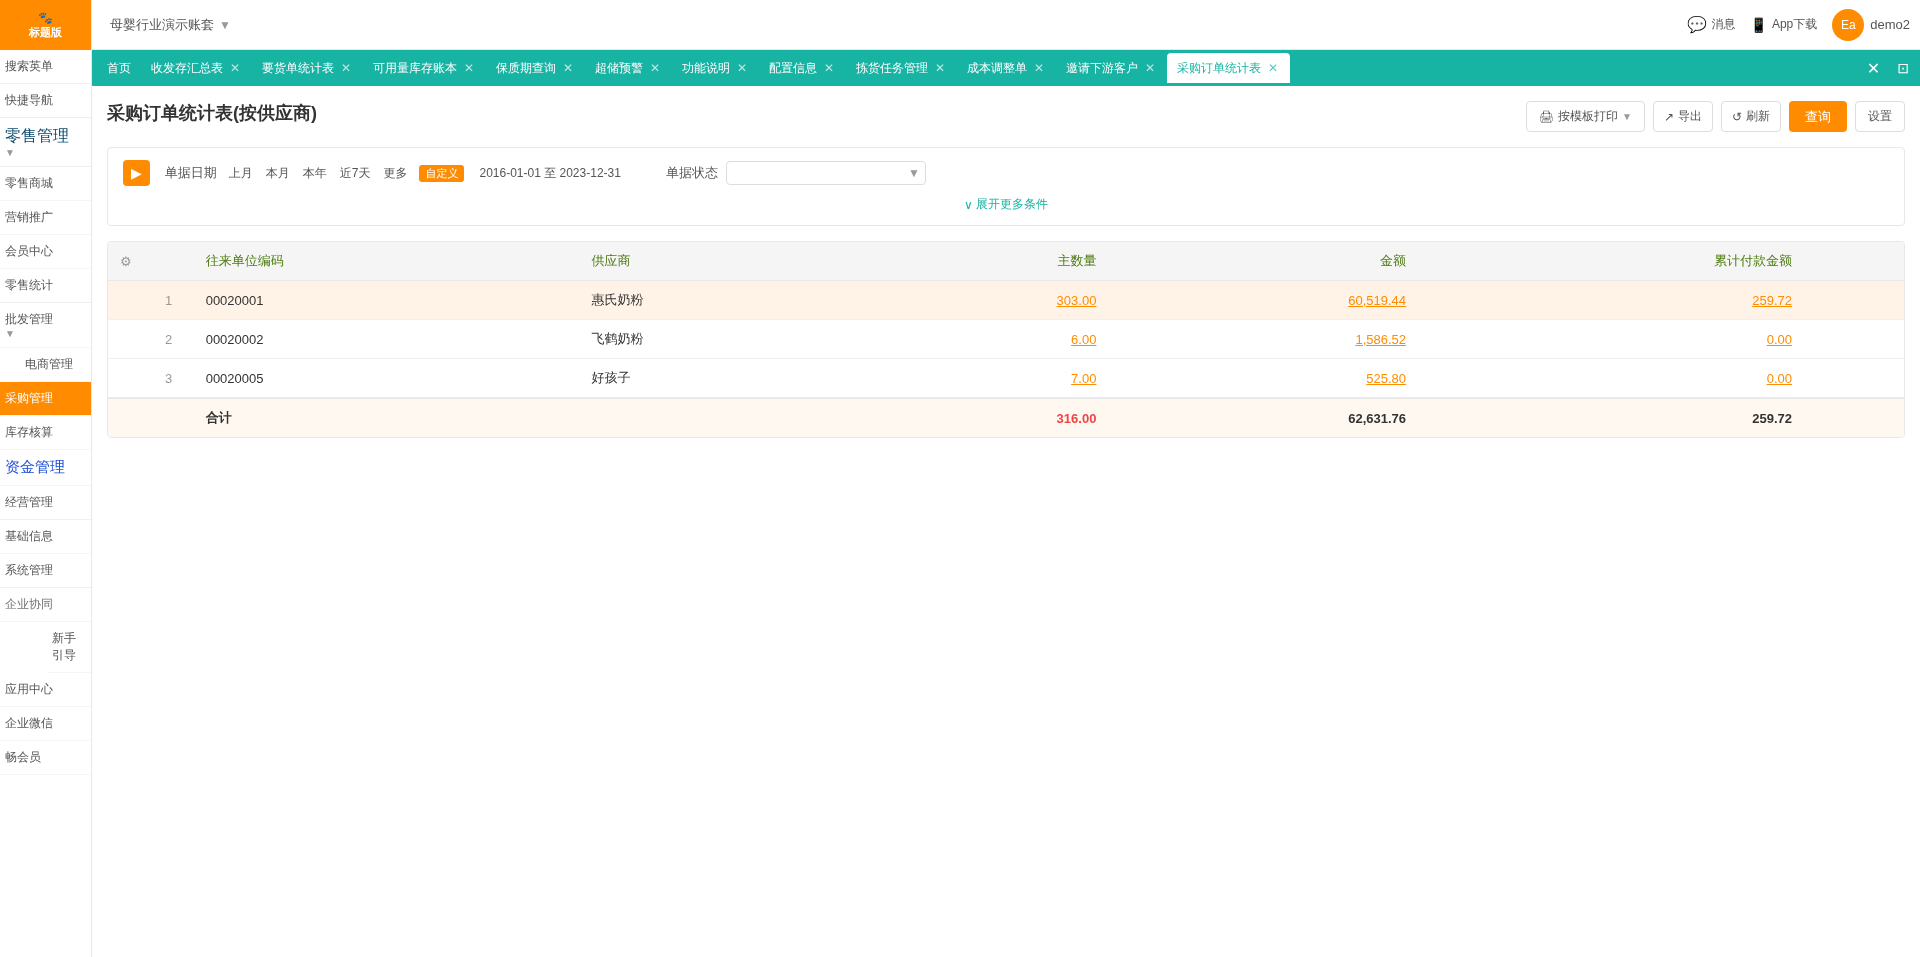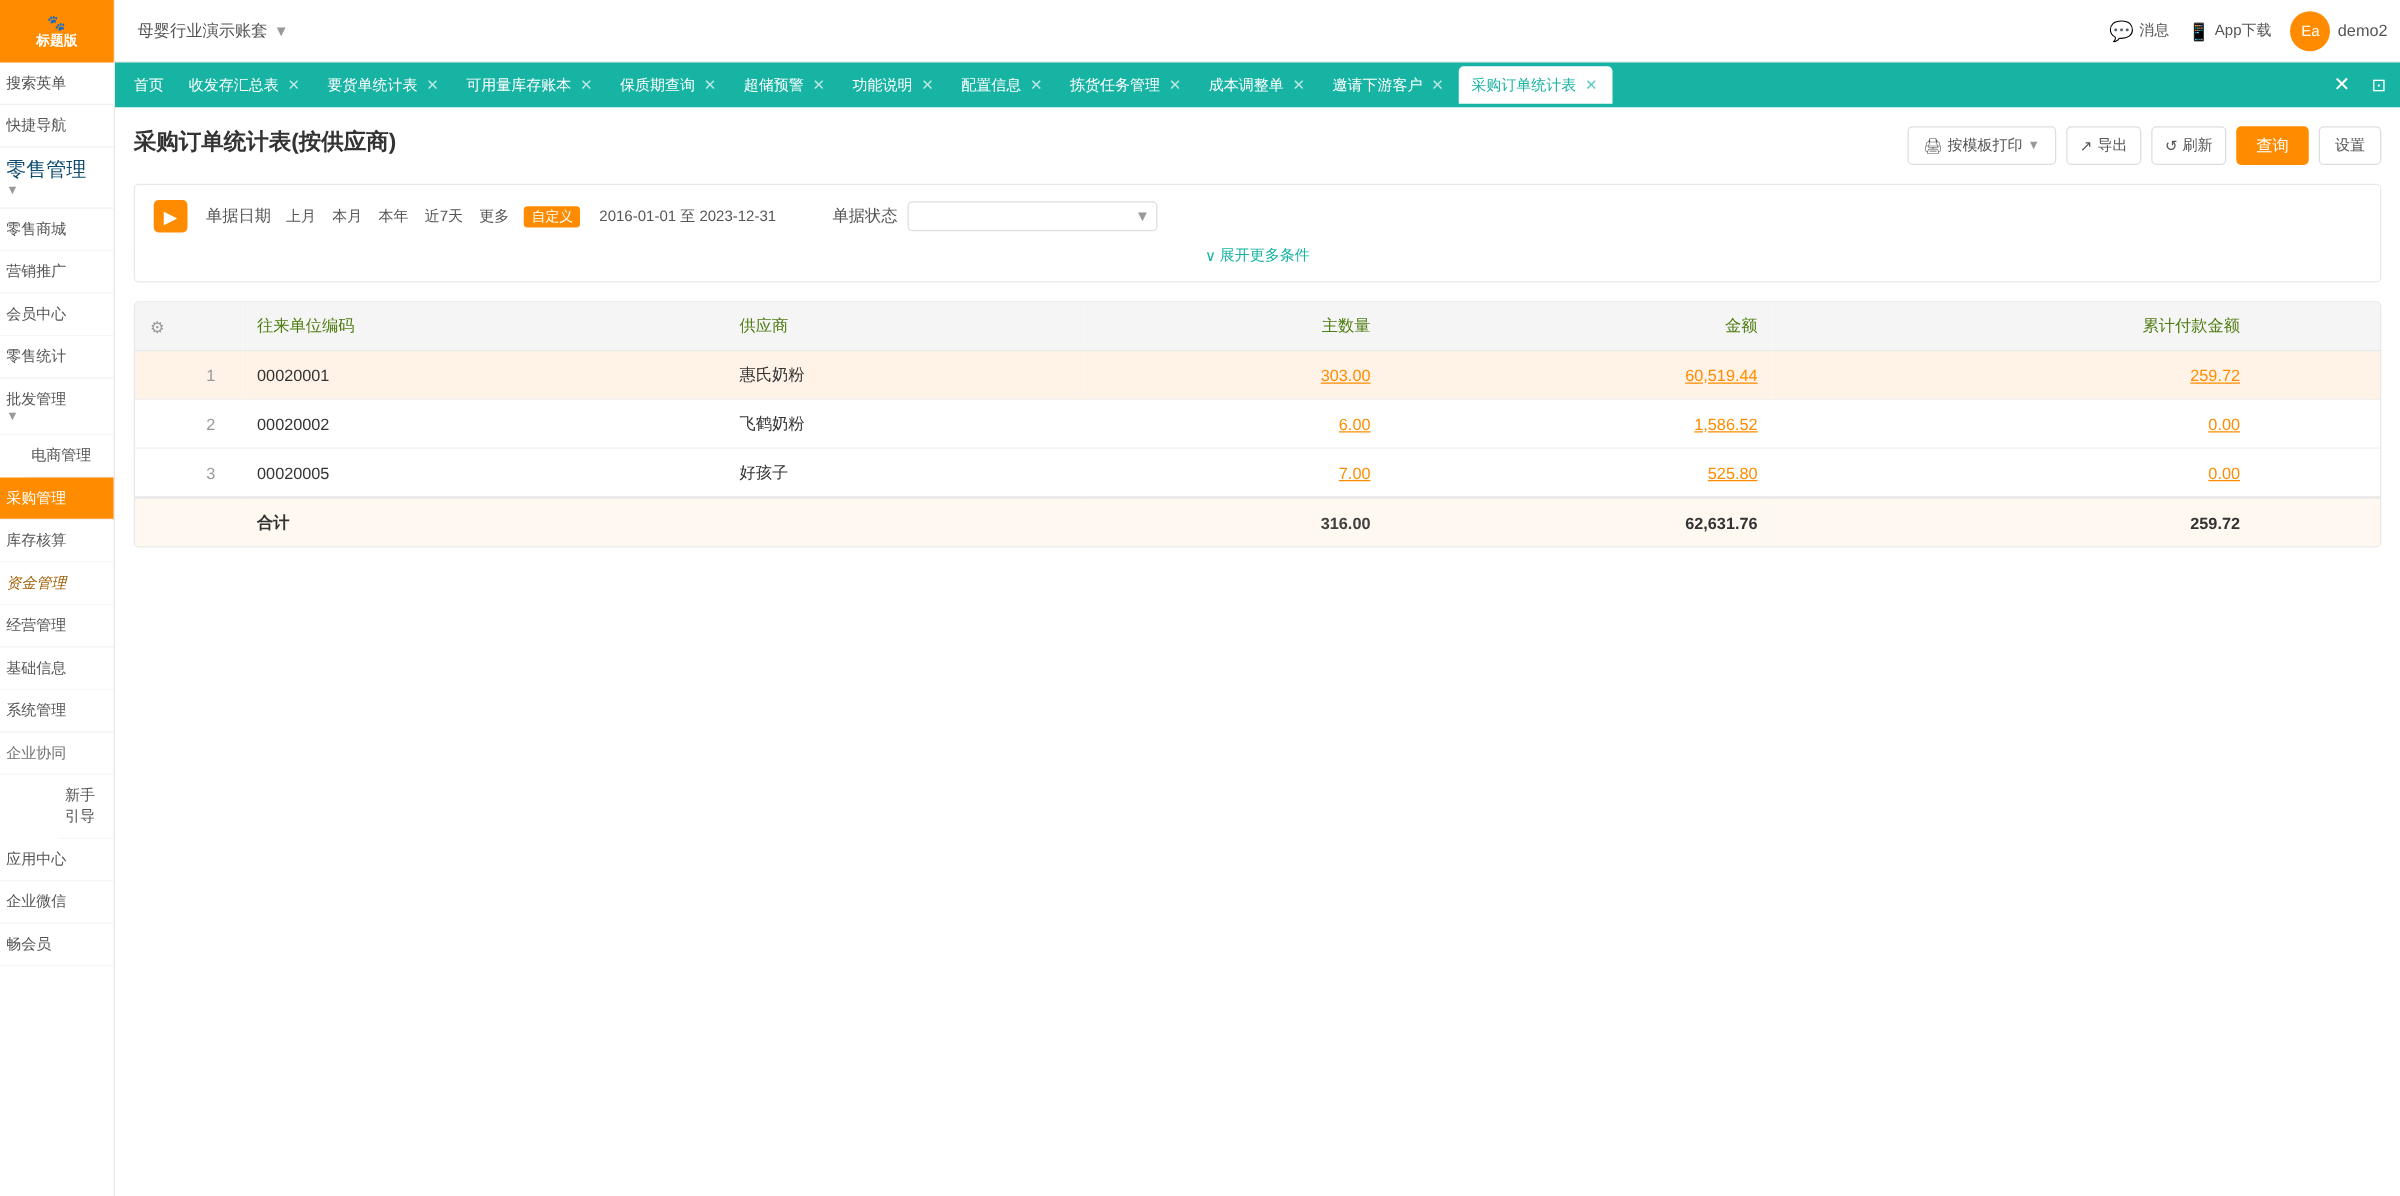"316.00" td.num { color: #404040 -> #ef4444 }
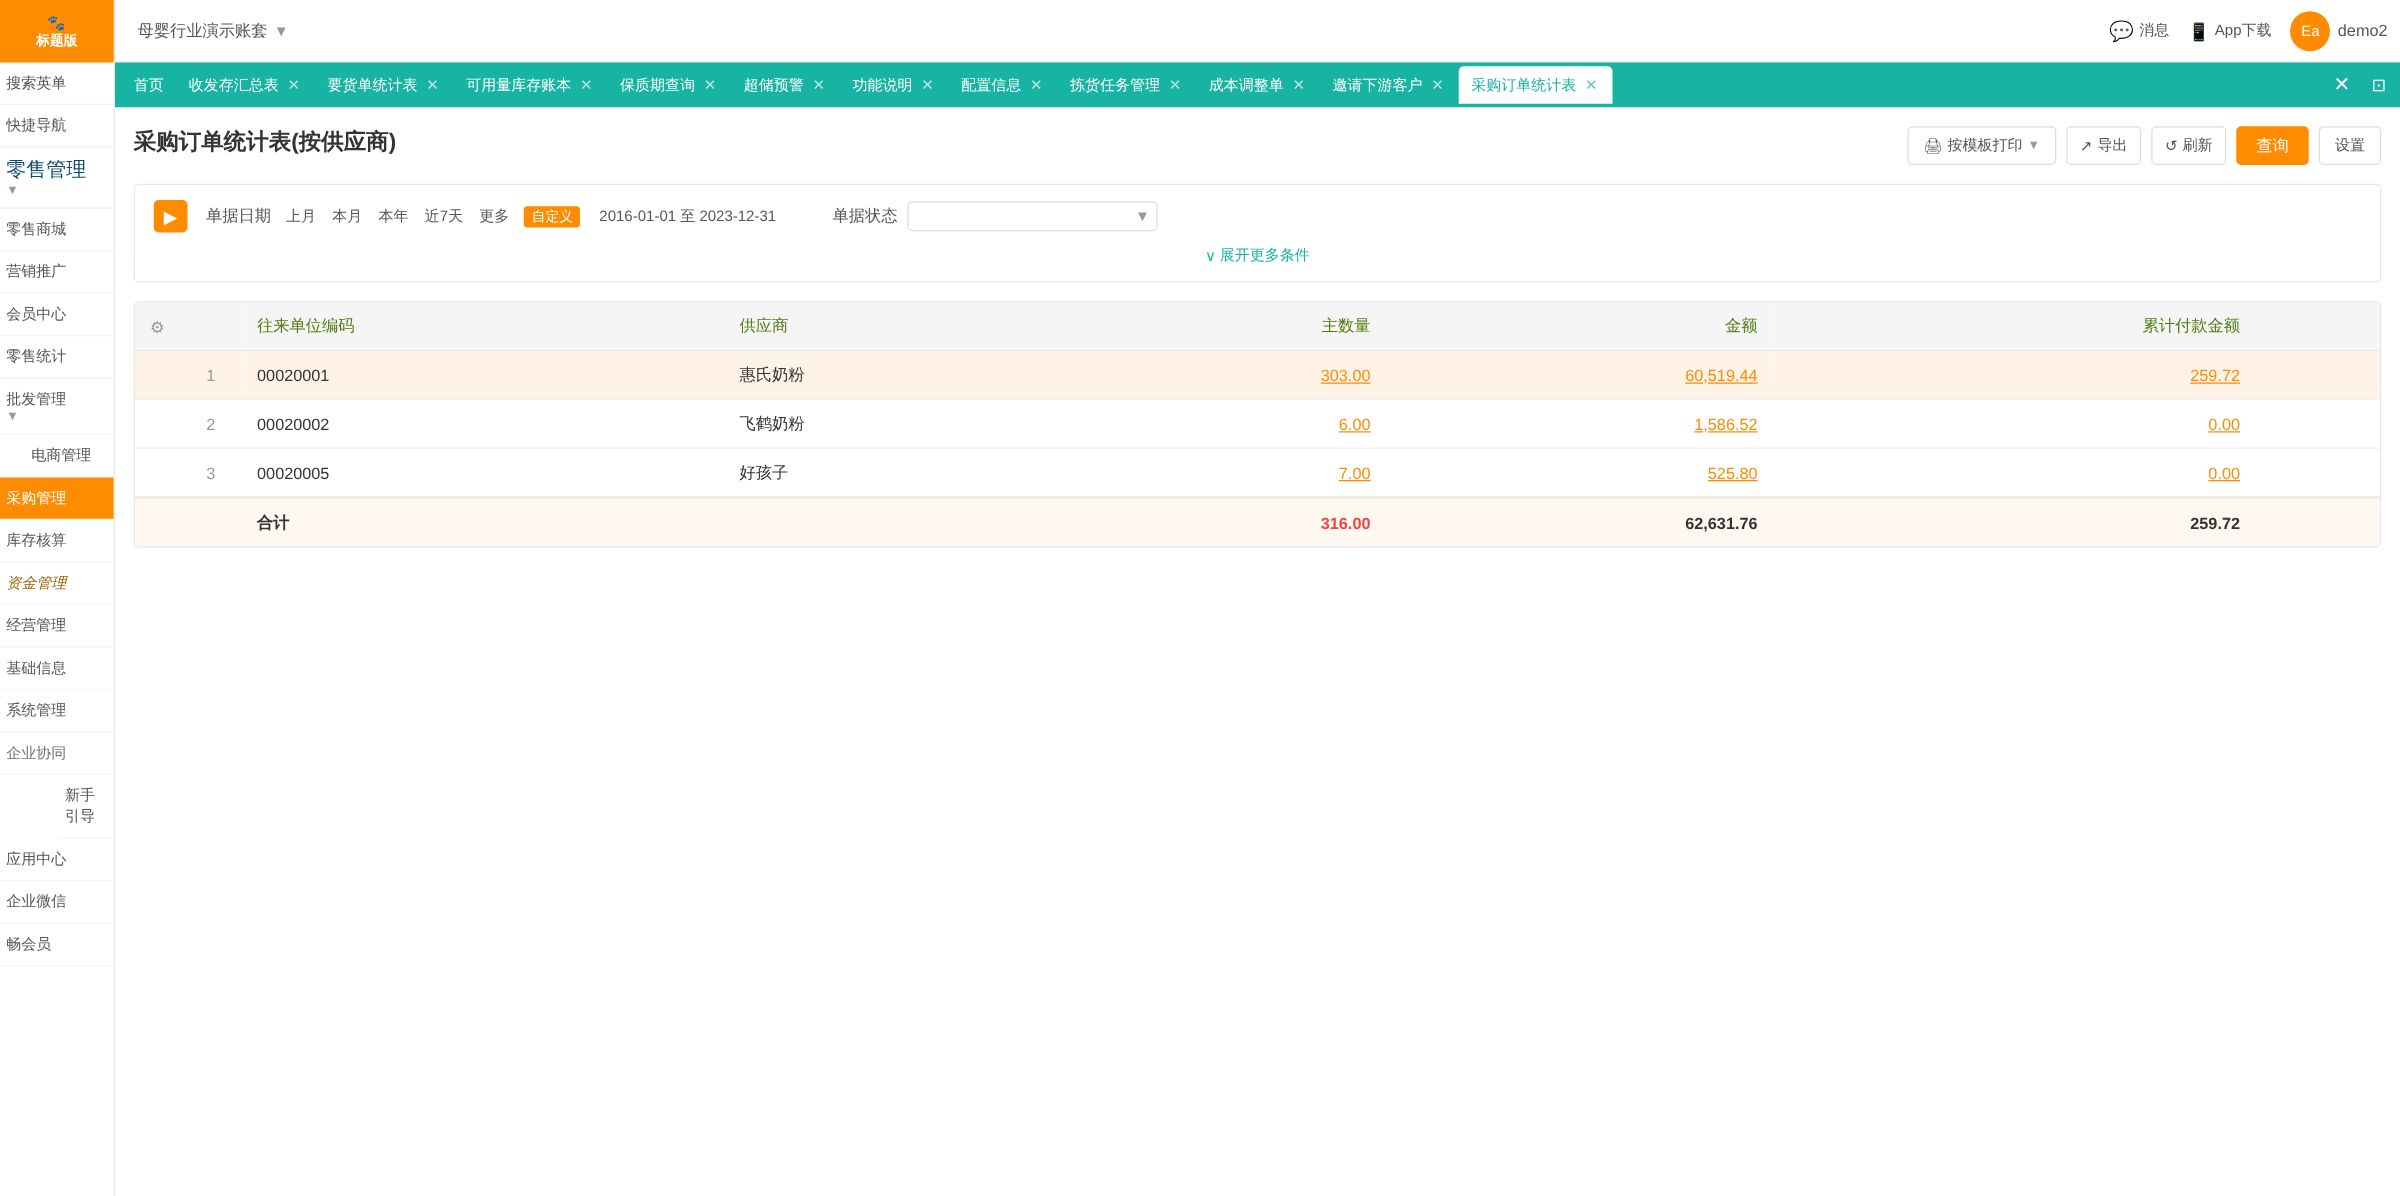"资金管理" span { color: #a16207 -> #1d4ed8; font-size: 12px -> 15px; font-style: italic -> none }
